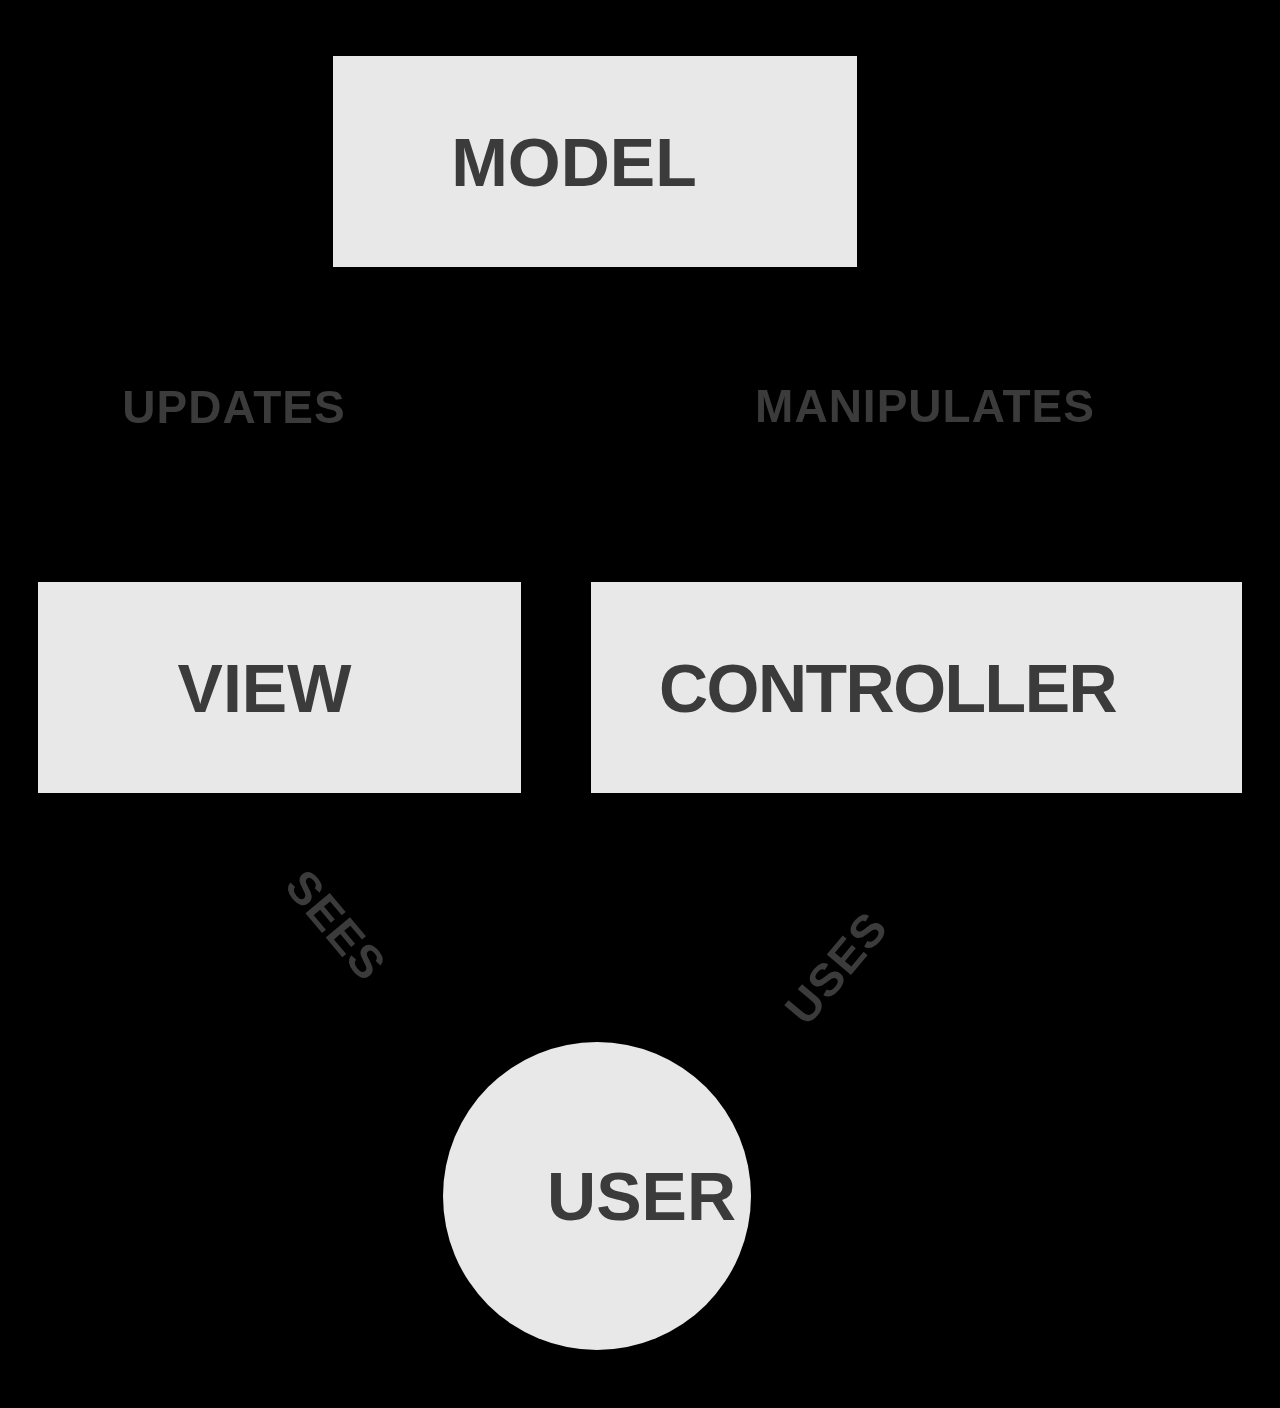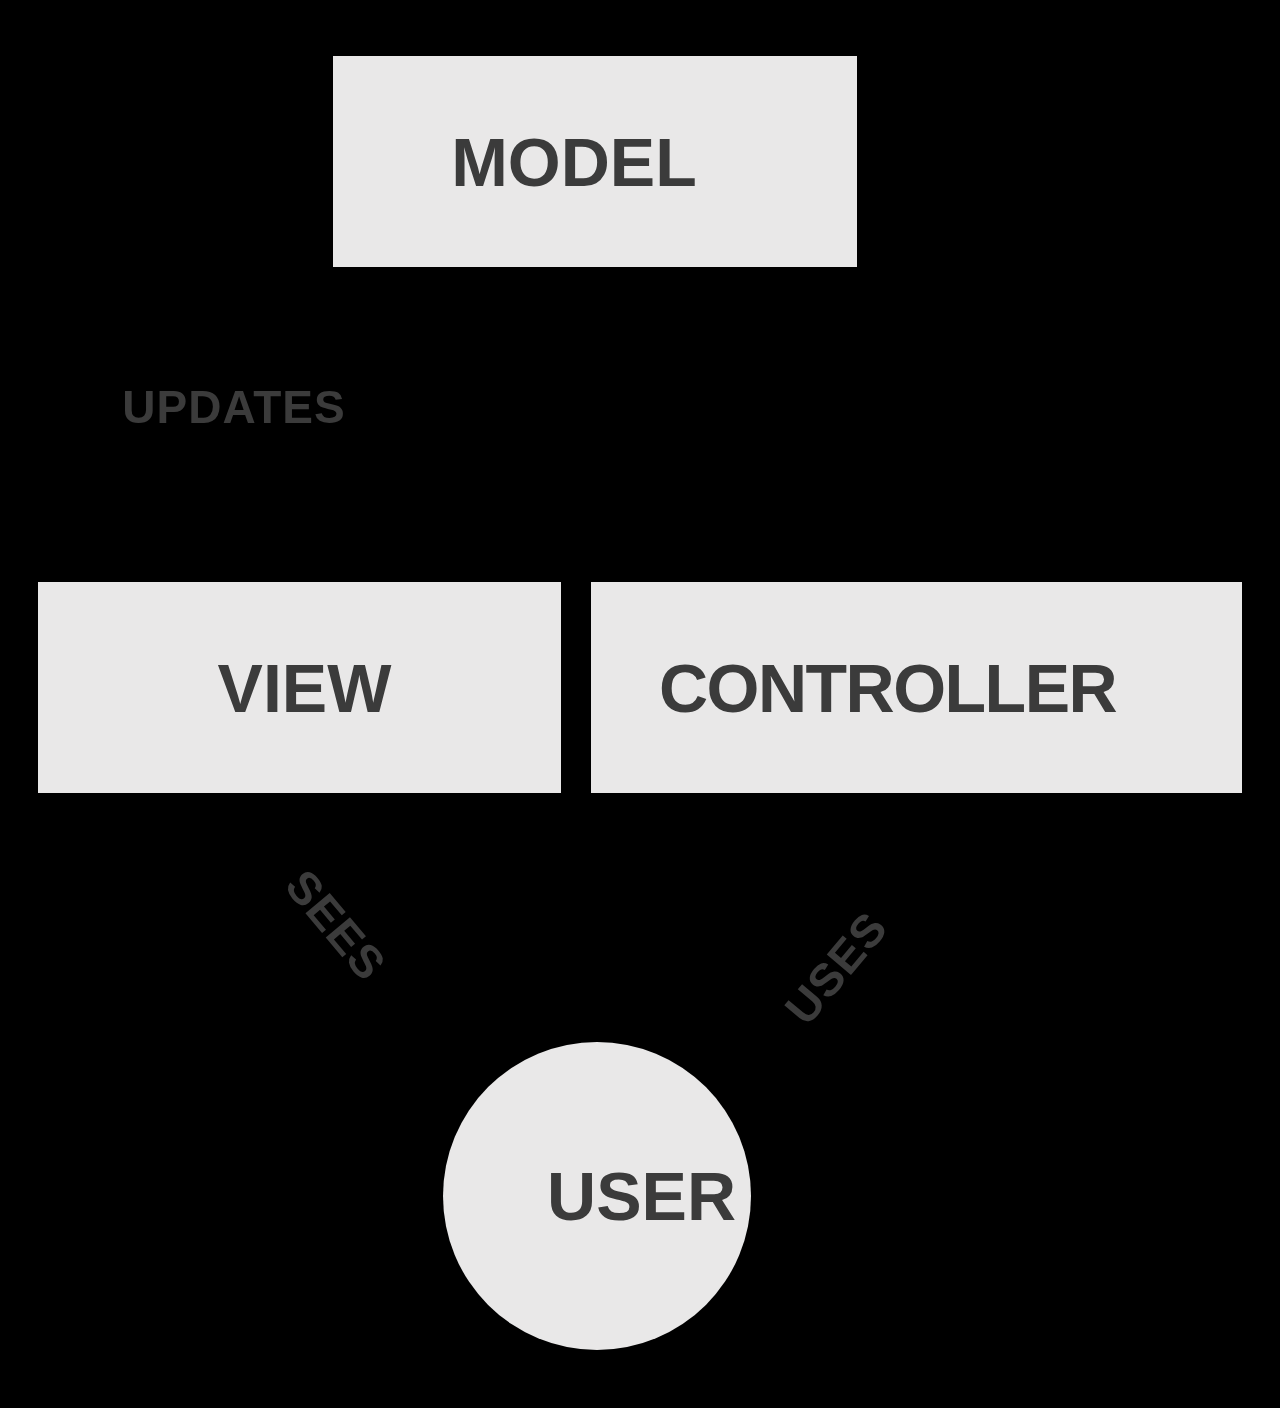"MANIPULATES" div.edge-label { html: none -> <div>MANIPULATES</div> }
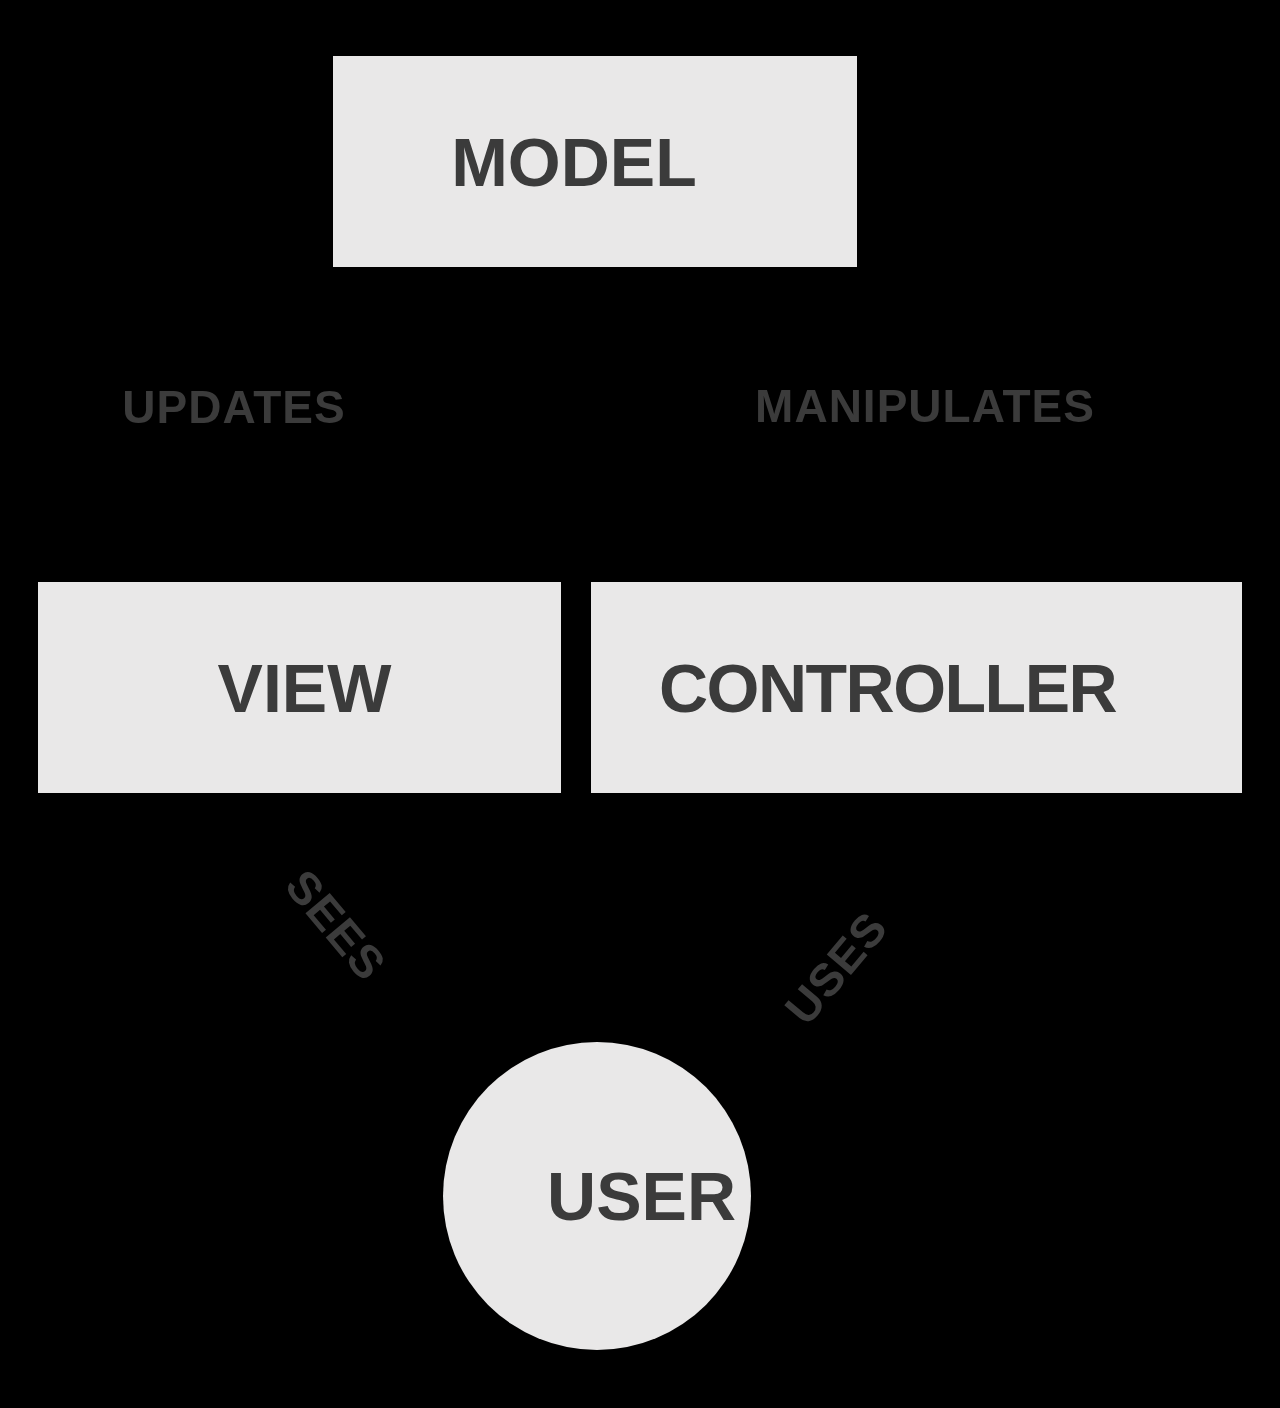"VIEW" .node.view { padding-left: 40px -> none }
